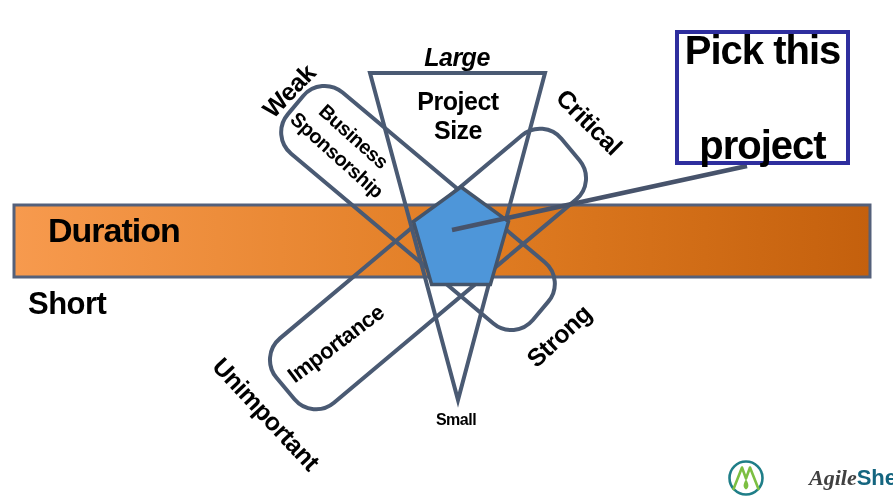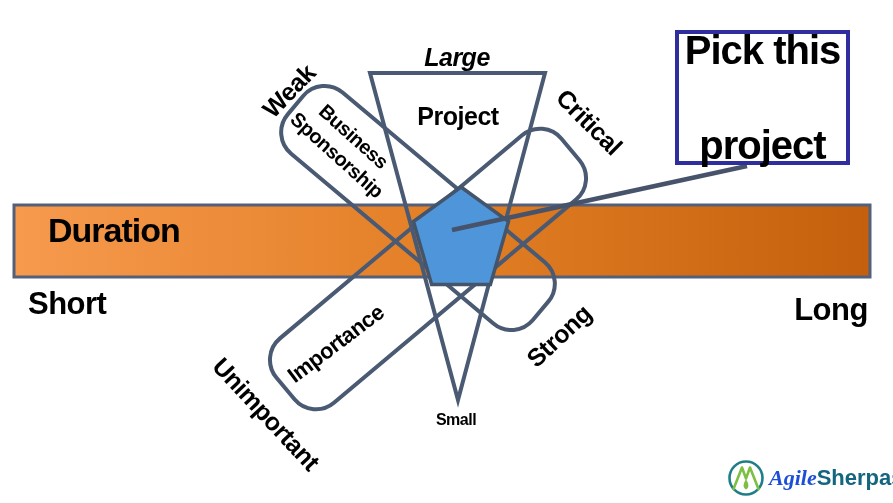"Size" div { html: none -> <div>Size</div> }
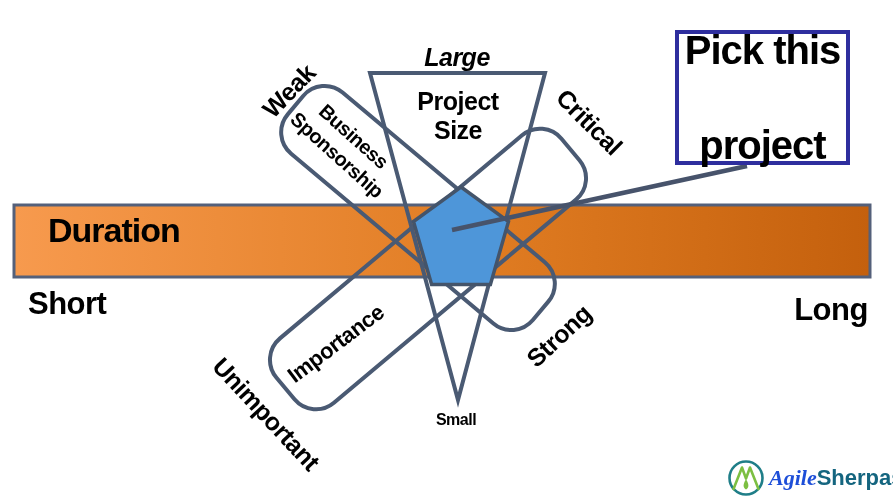"Long" div.lbl { html: <div>Long</div> -> none }
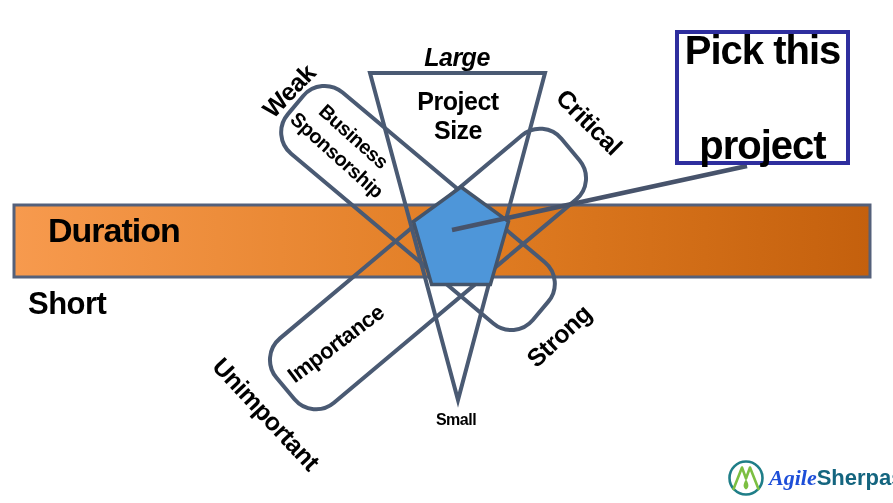"Agile" #logo-text .agile { color: #1d4ed8 -> #404040; margin-left: none -> 40px }
